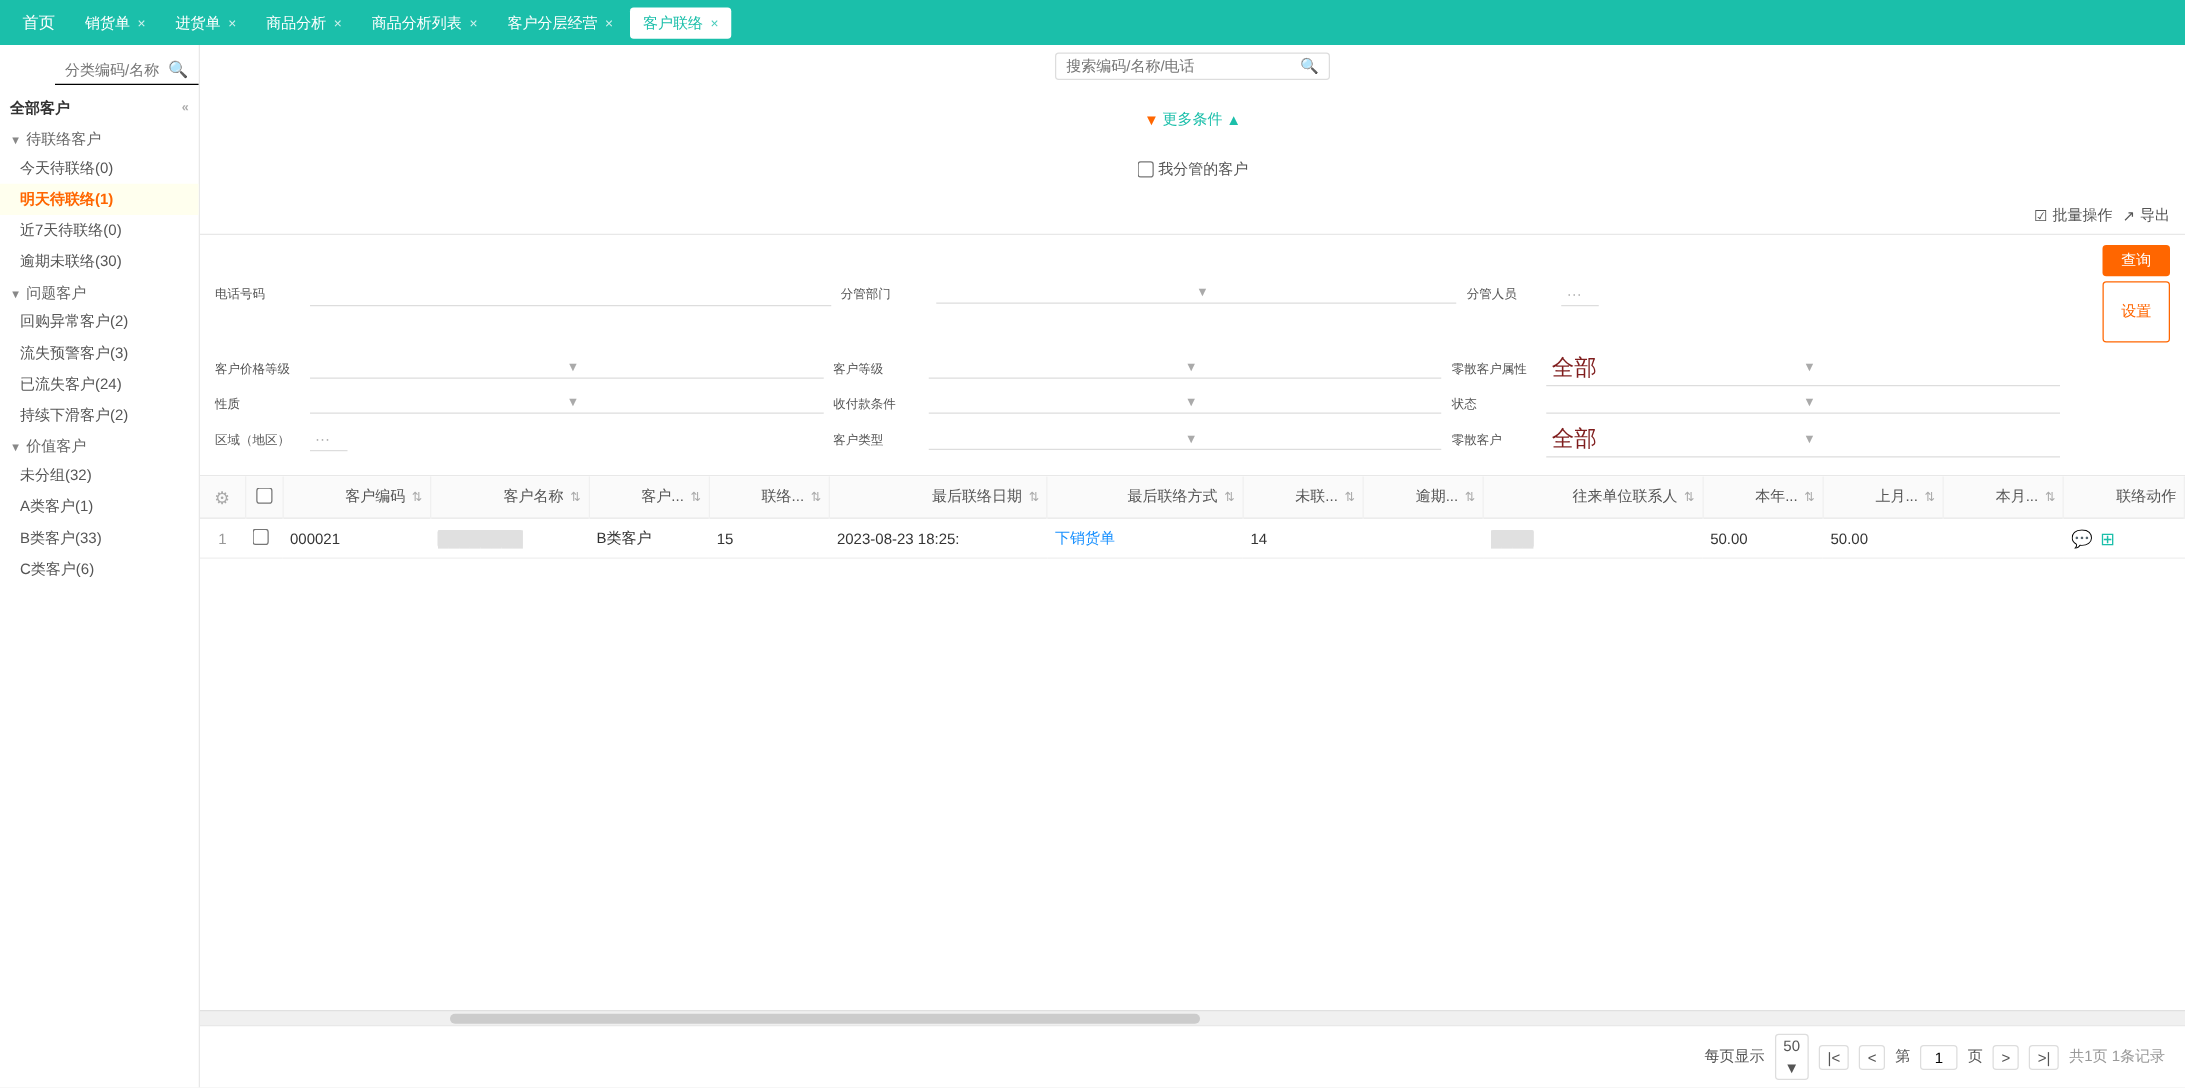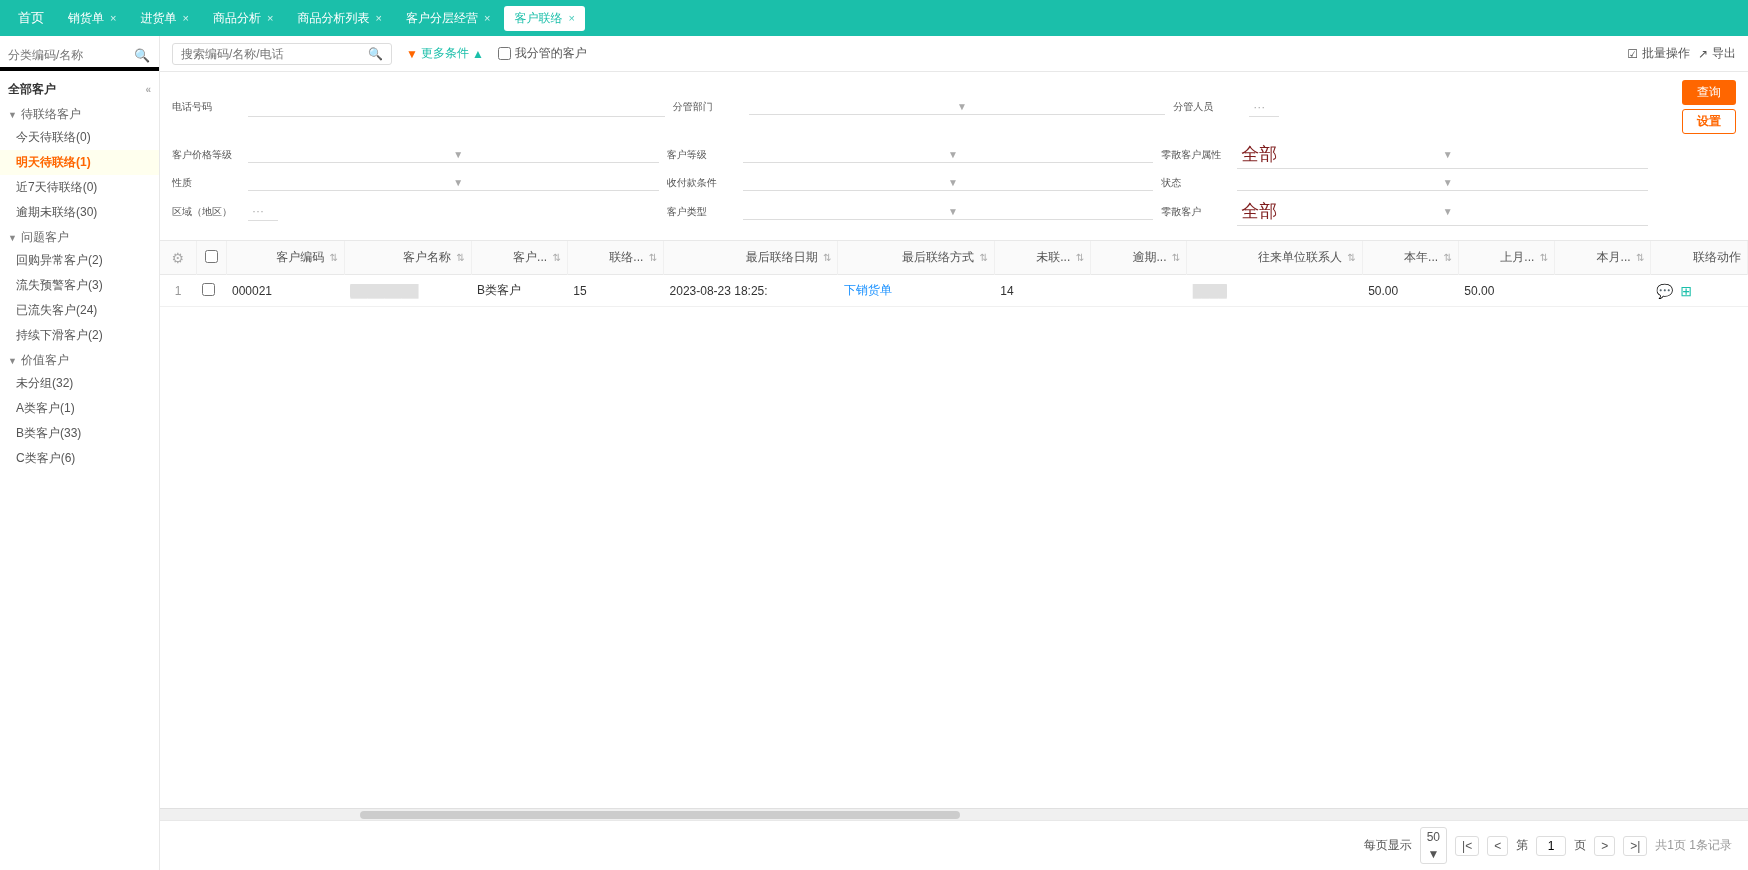"分类编码/名称" .sidebar-search { align-items: flex-start -> flex-end; border-bottom: 4px solid #000000 -> 1px solid #000000; margin-left: none -> 44px }
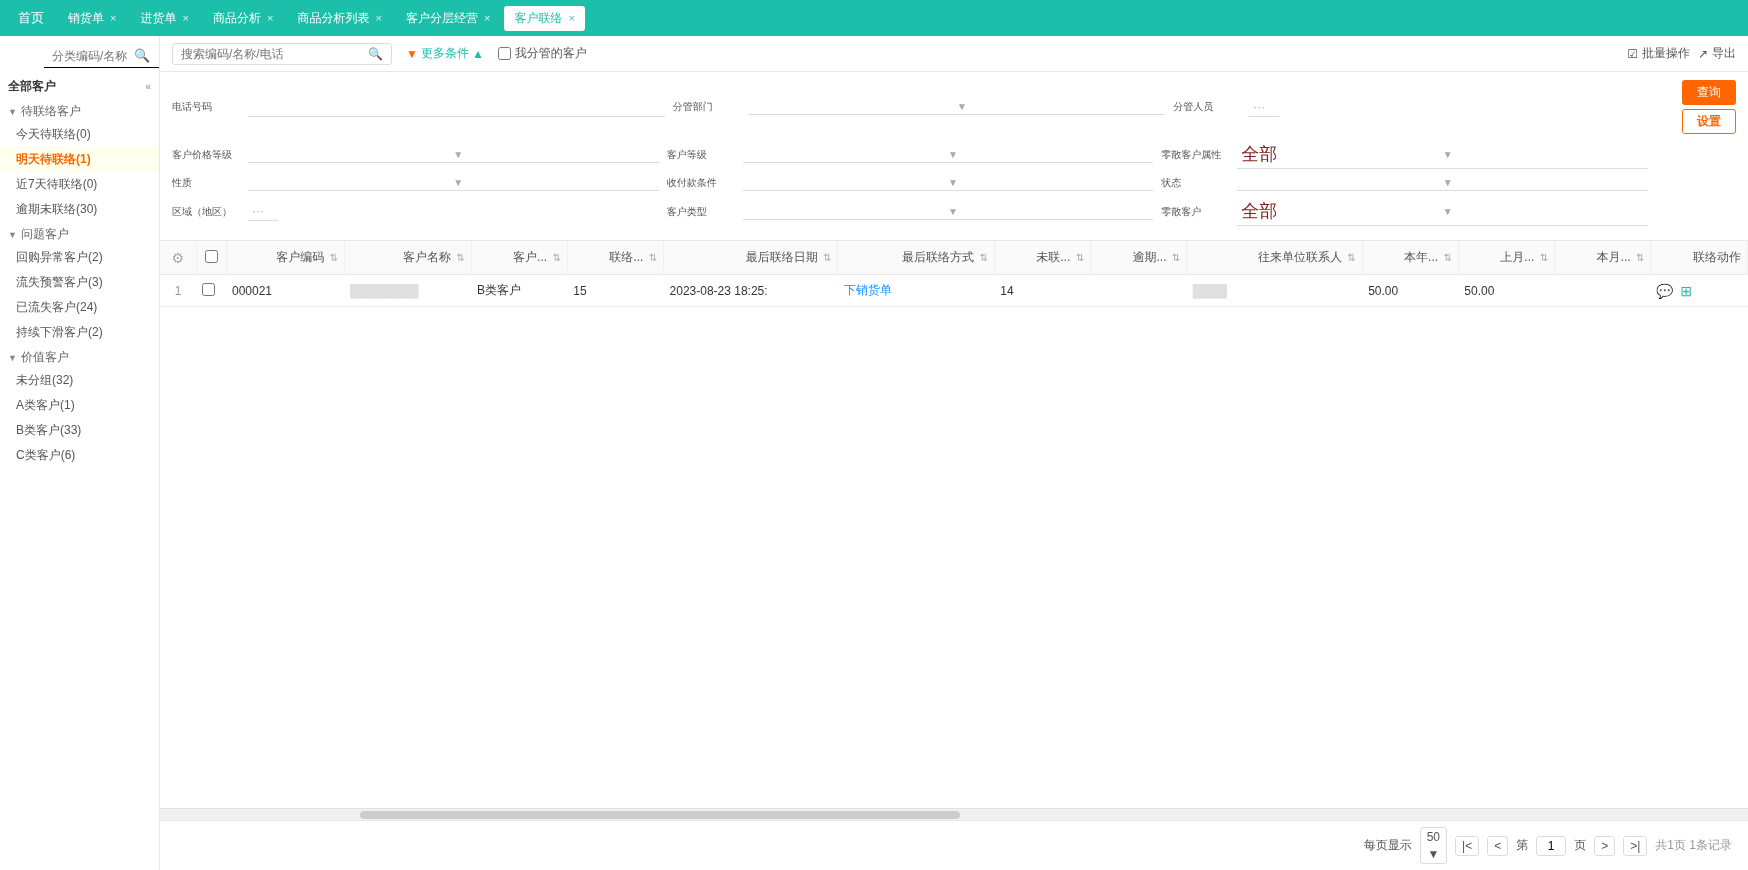"搜索编码/名称/电话" .filter-toolbar { flex-direction: none -> column; gap: 8px -> 20px }
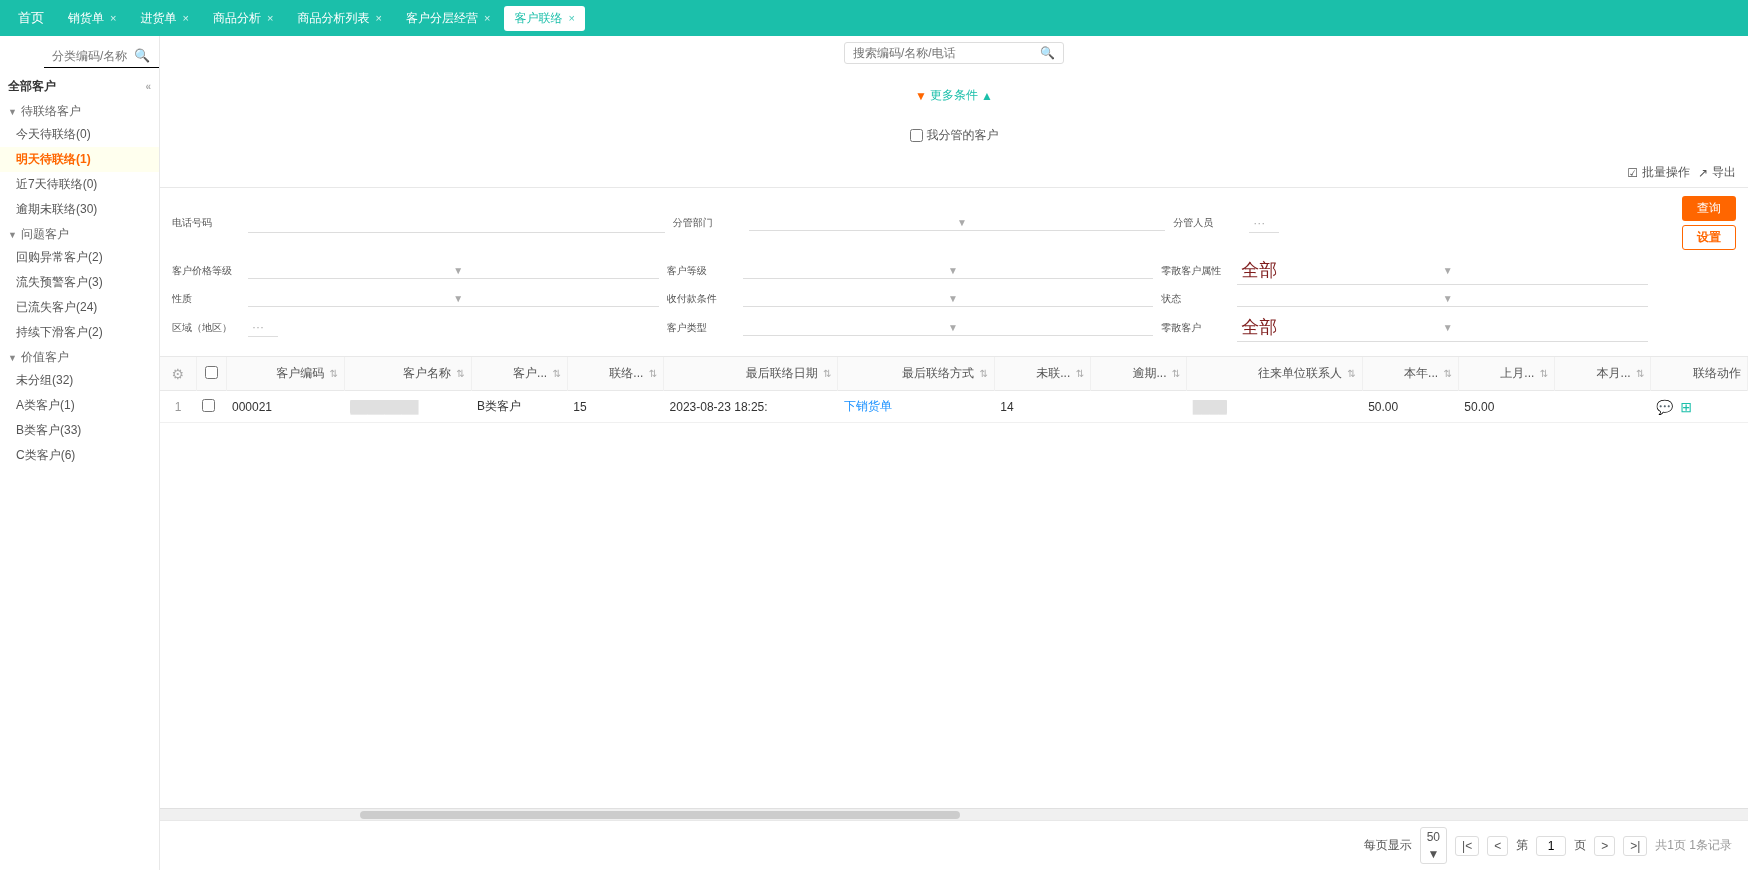"设置" .settings-btn { font-weight: bold -> none; padding: 3px 14px -> 15px 14px }
